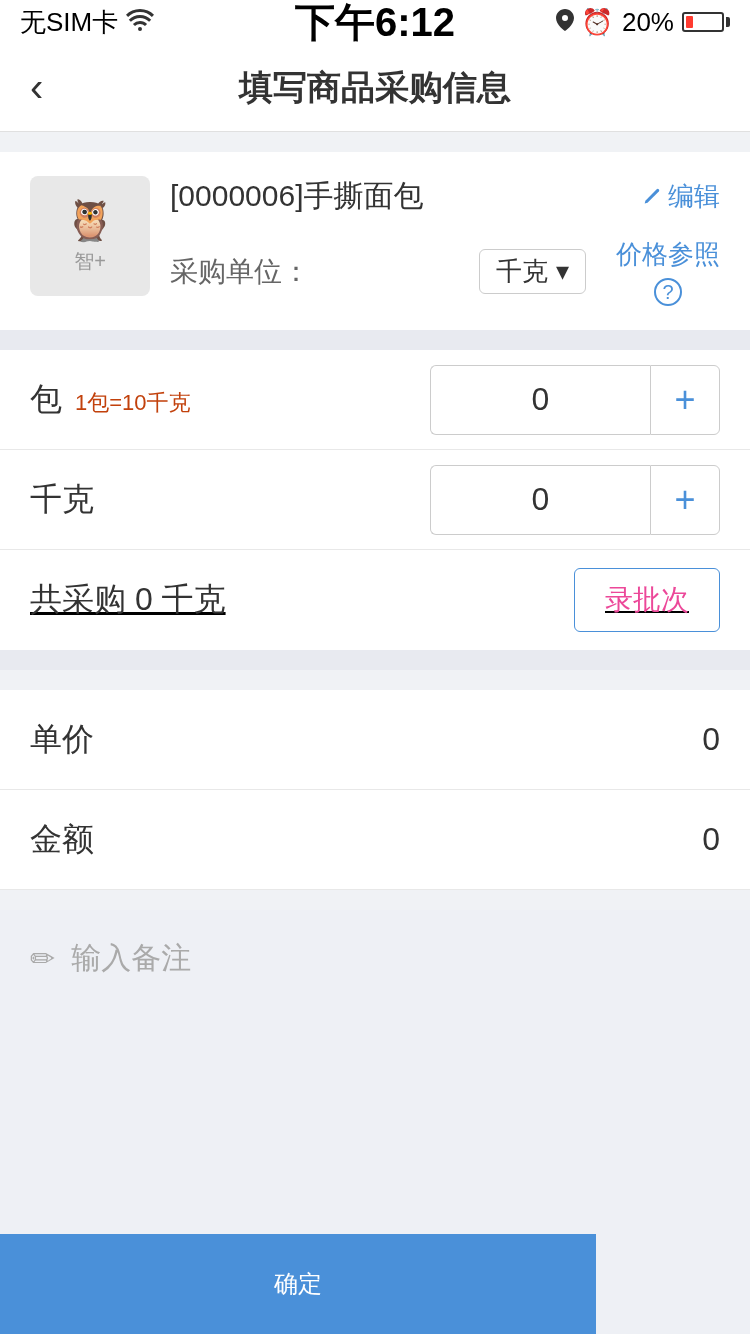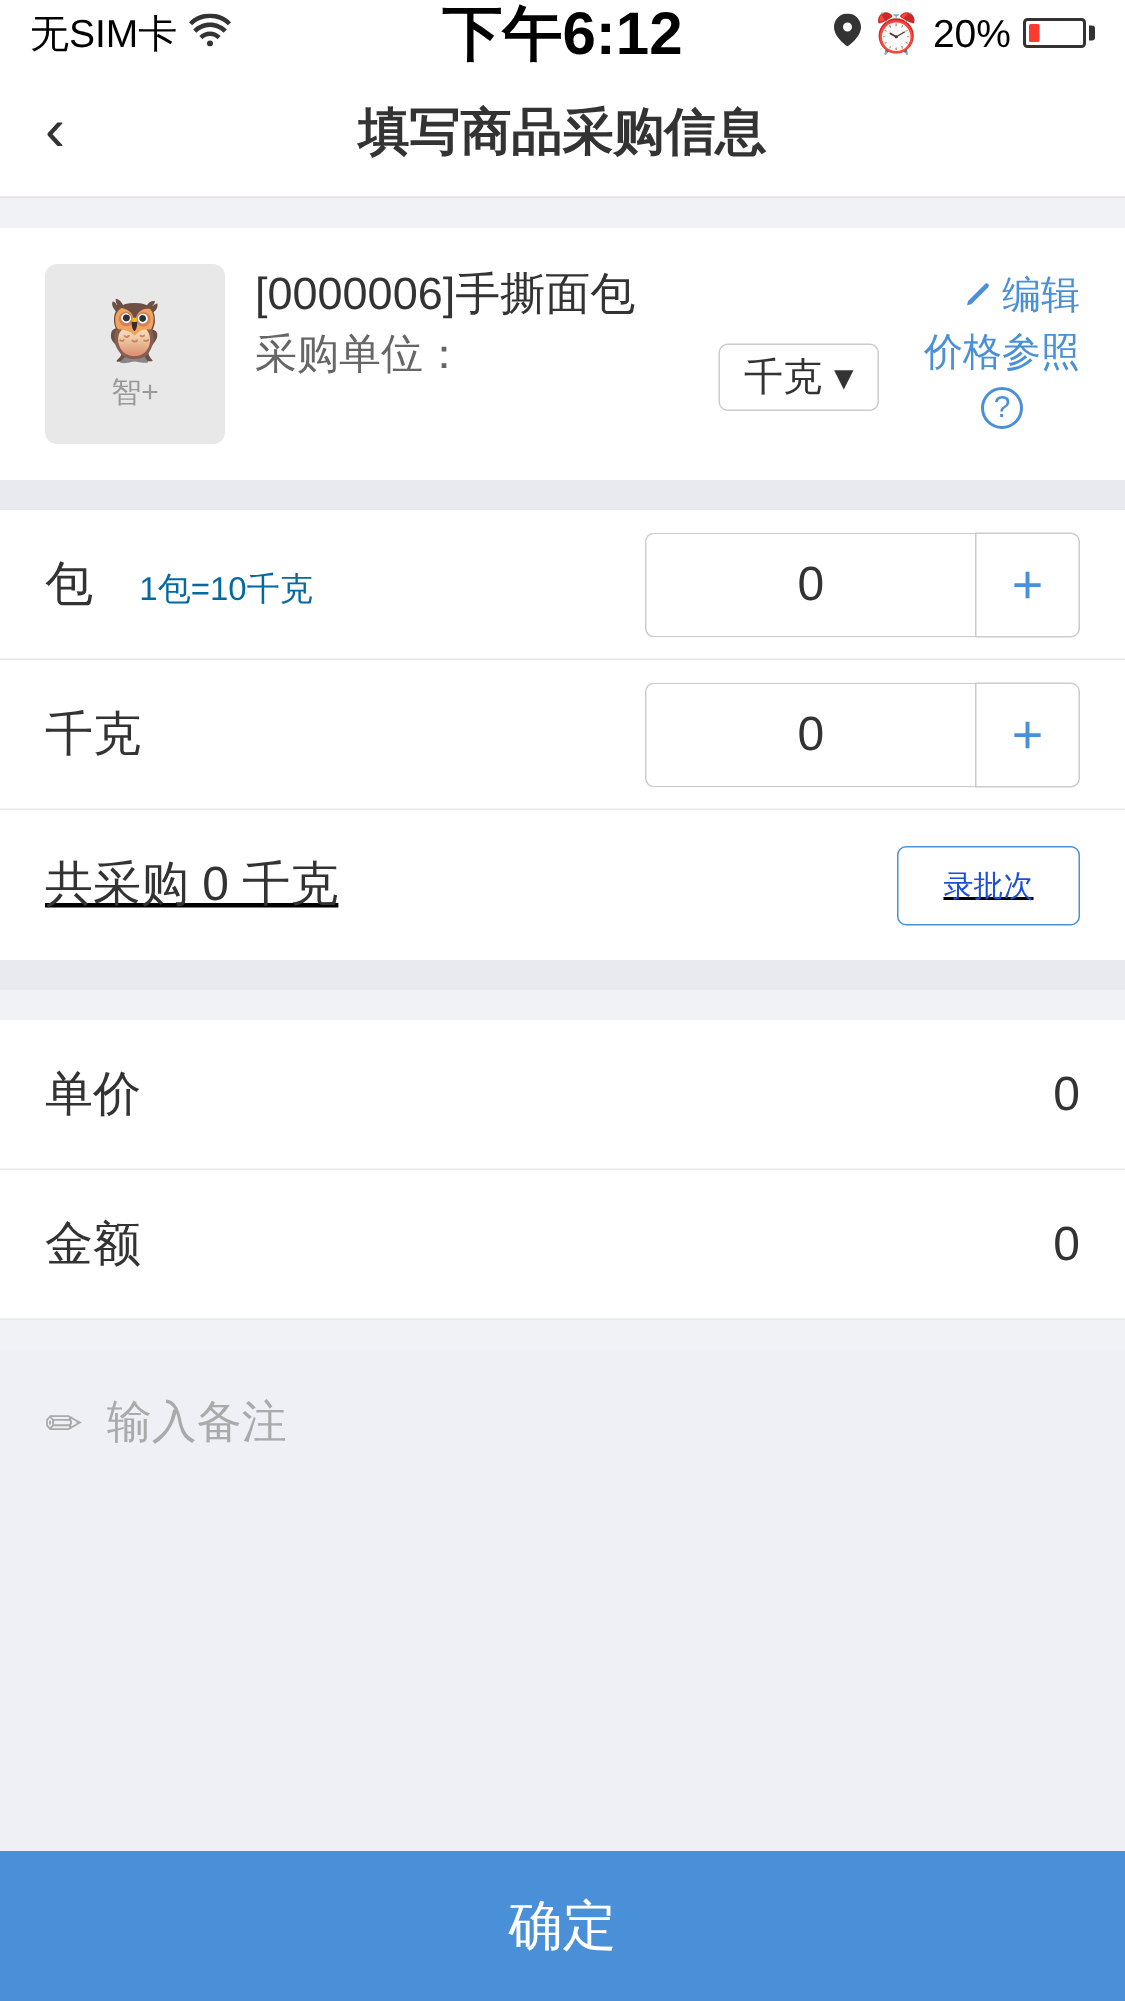"采购单位：" .product-unit-row { align-items: none -> center; margin-top: none -> 20px }
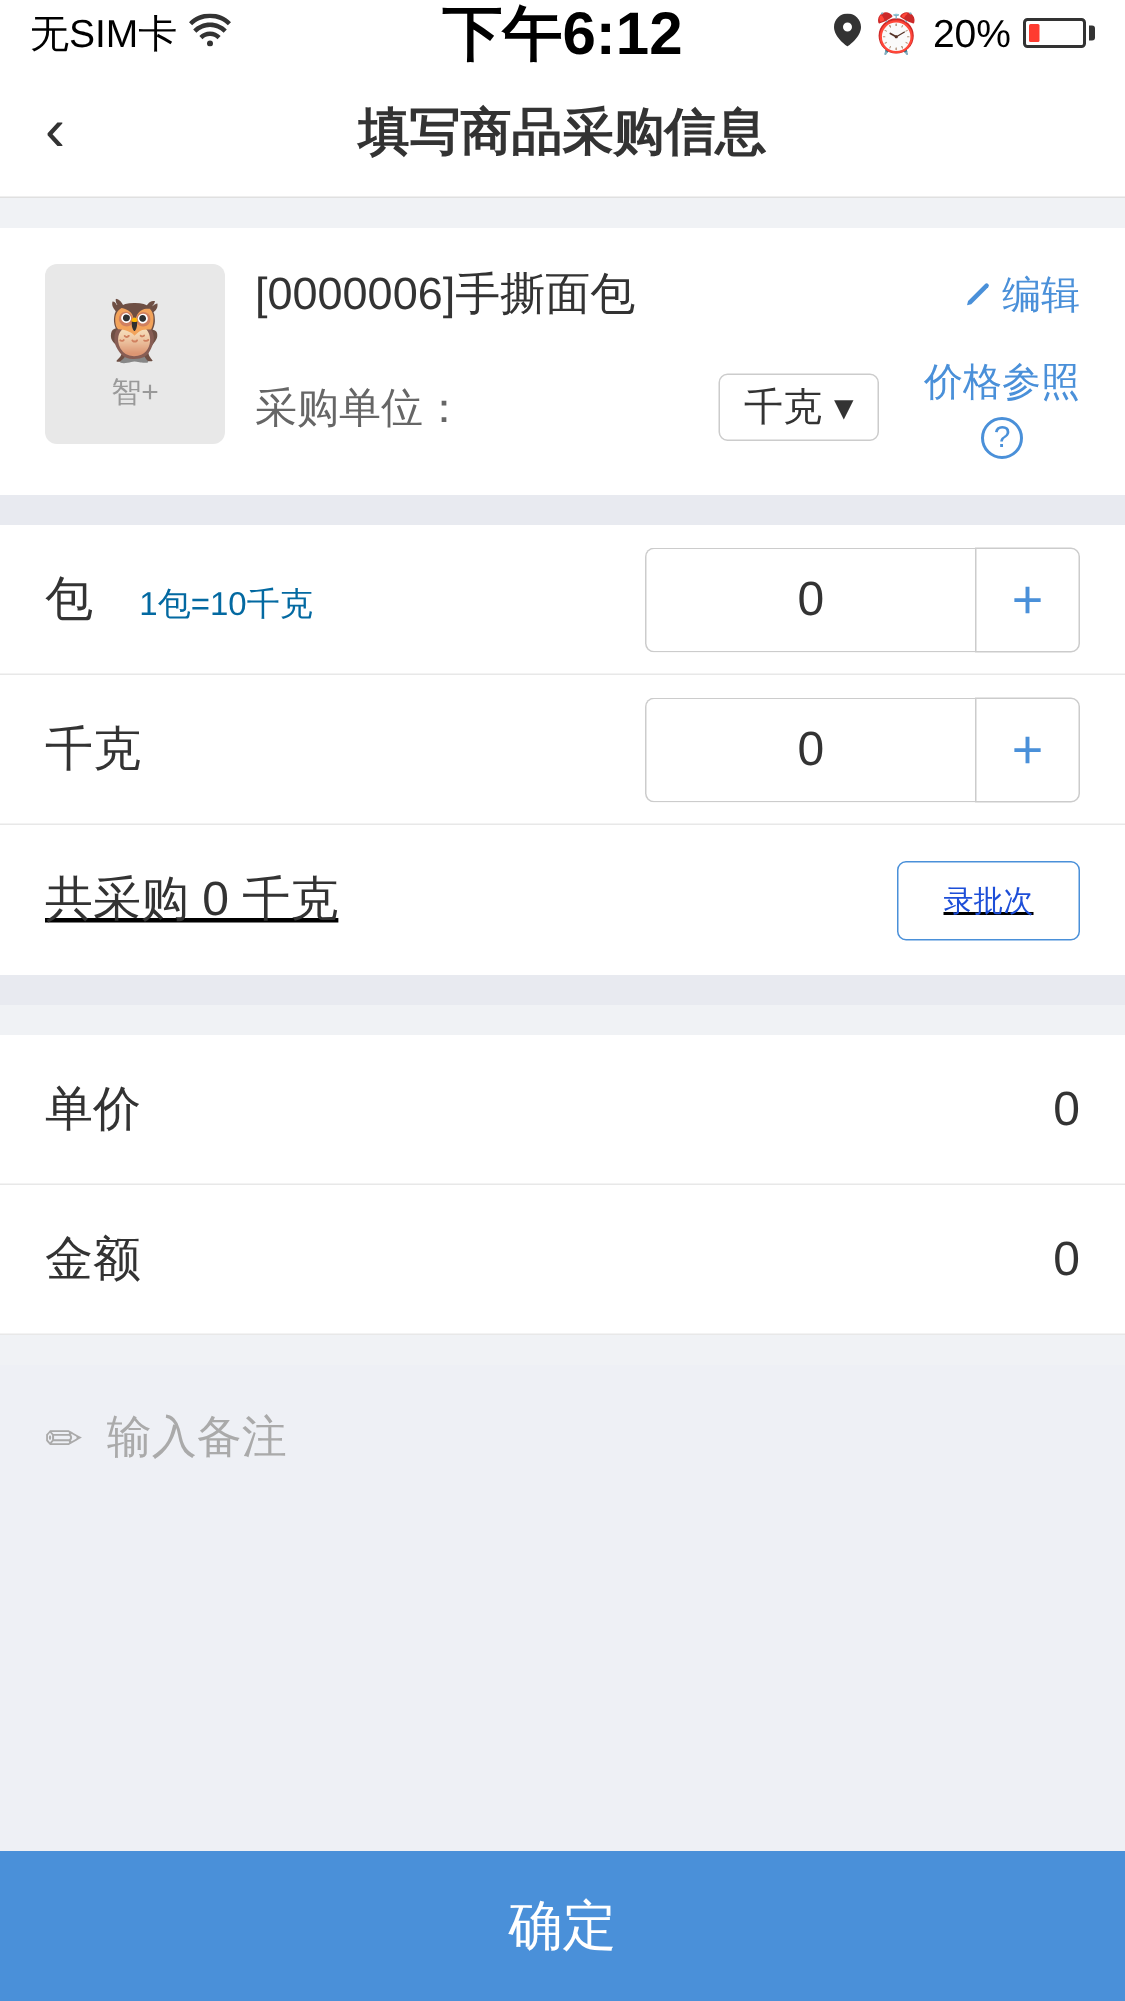"1包=10千克" .input-sub { color: #0369a1 -> #c2410c; margin-left: 22px -> 4px }
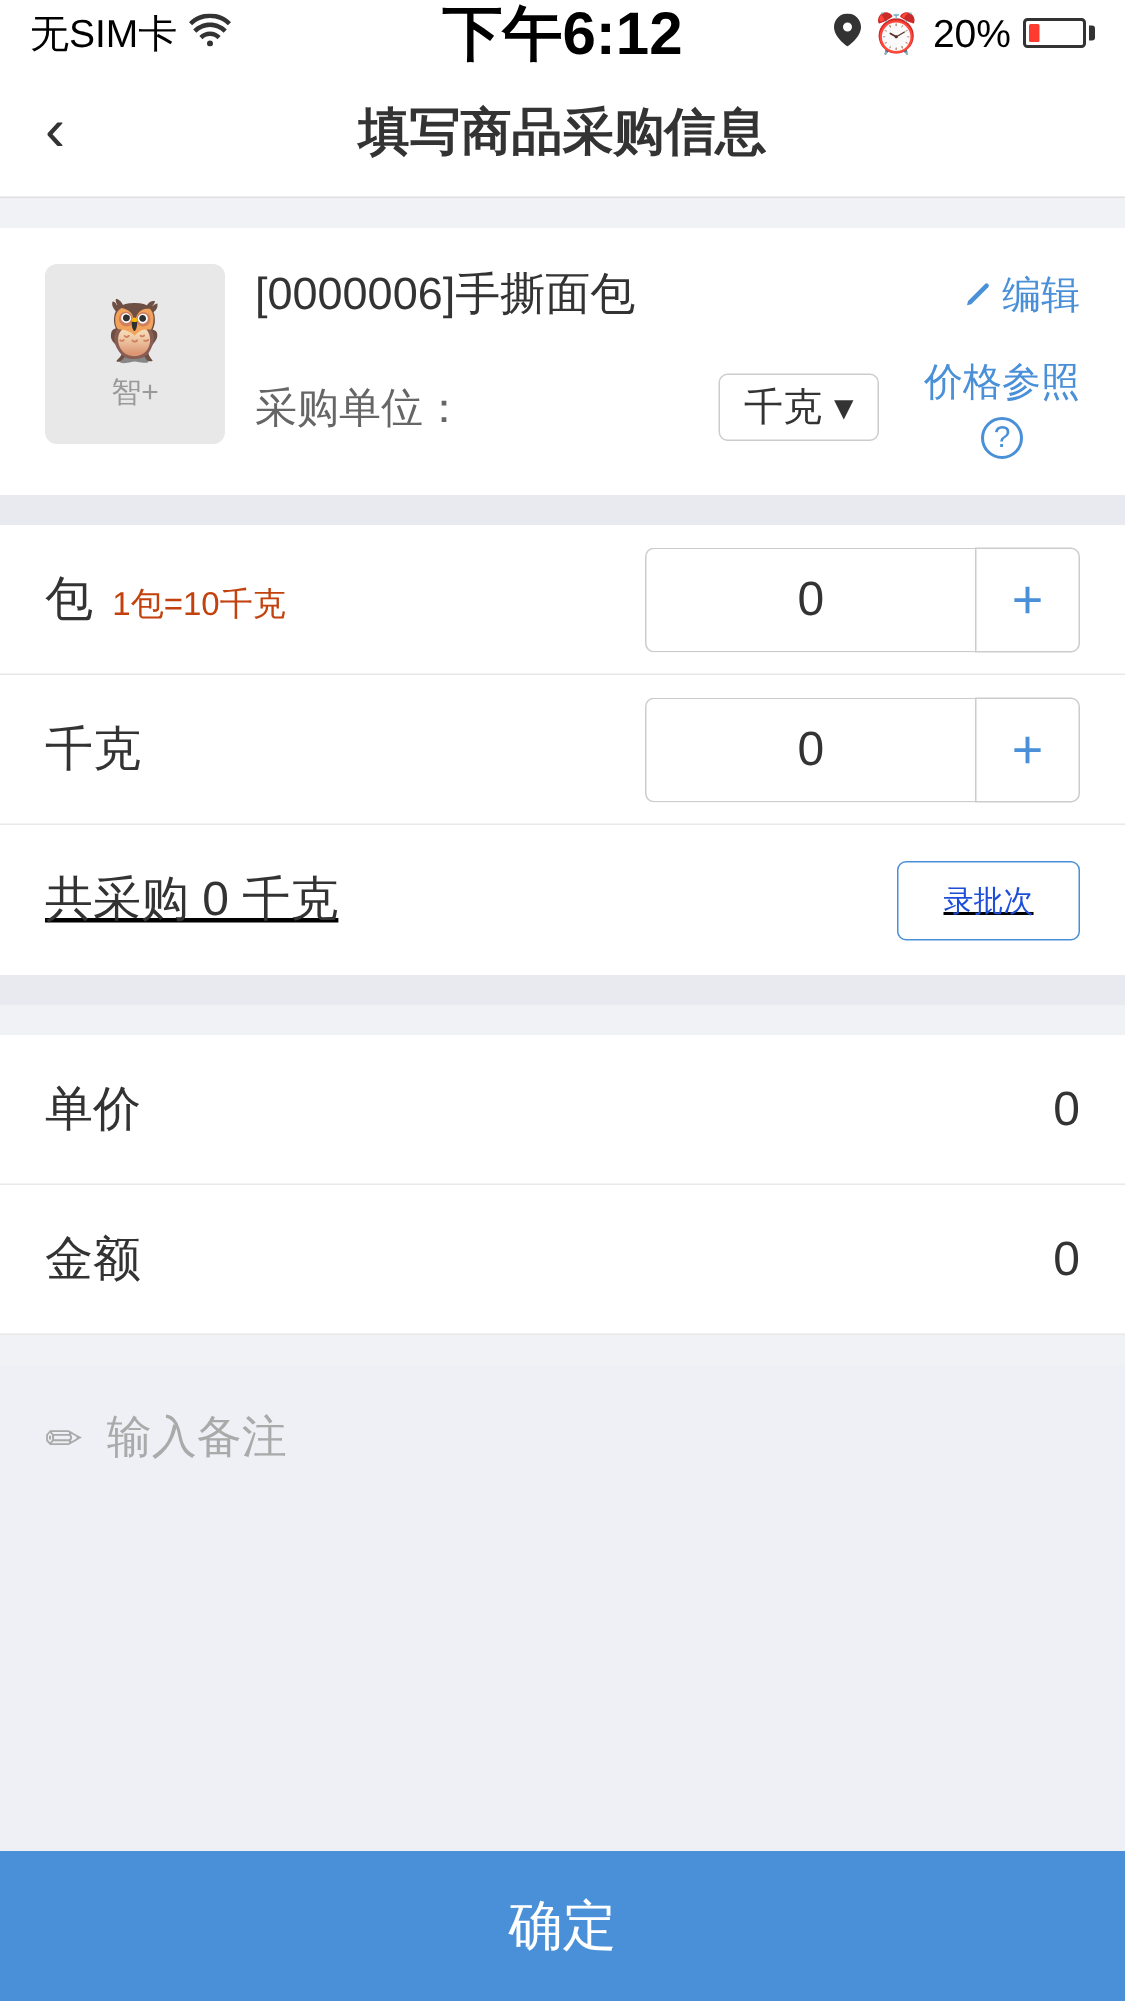"录批次" .batch-btn { color: #1d4ed8 -> #ec4899; font-size: 20px -> 28px }
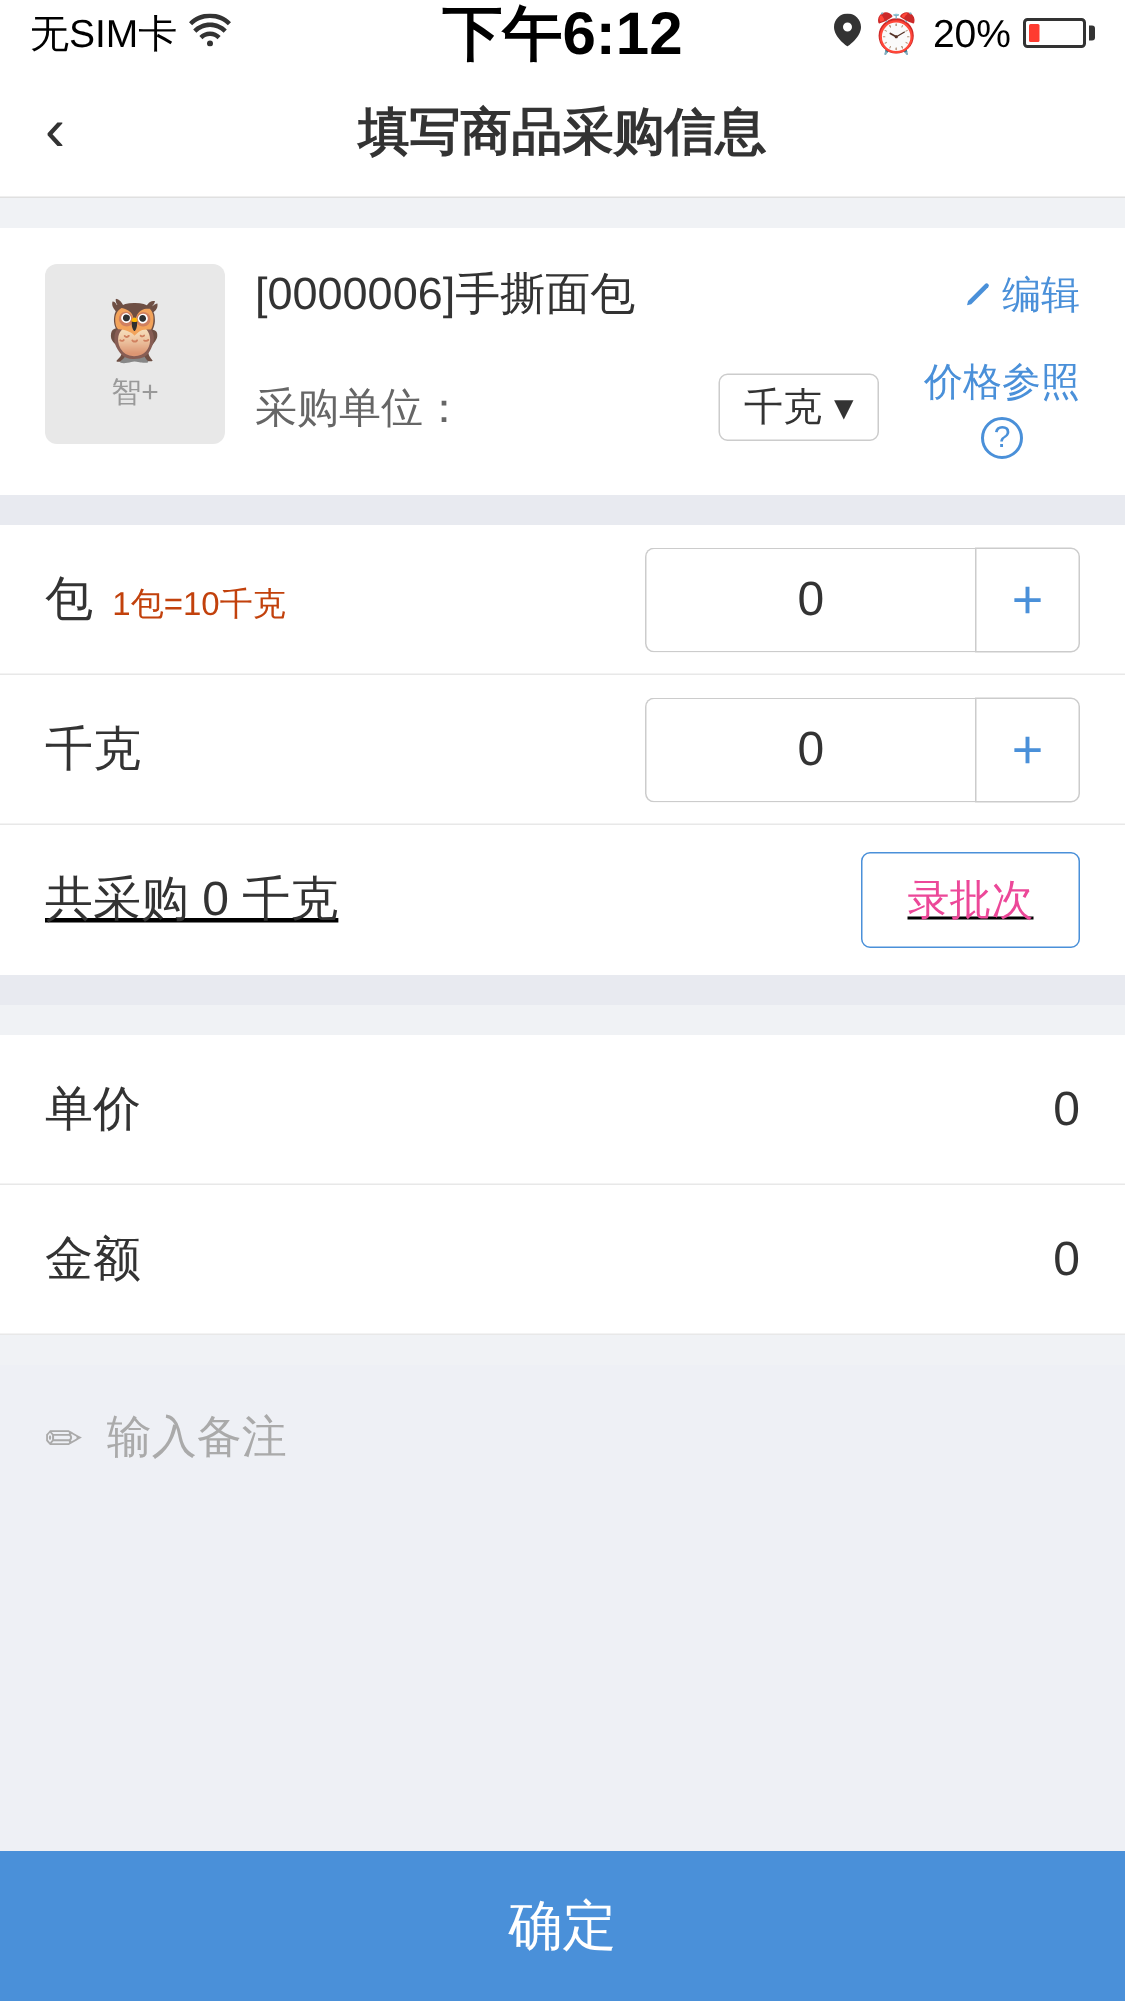"确定" .confirm-btn { font-size: 36px -> 24px; width: 750px -> 596px }
